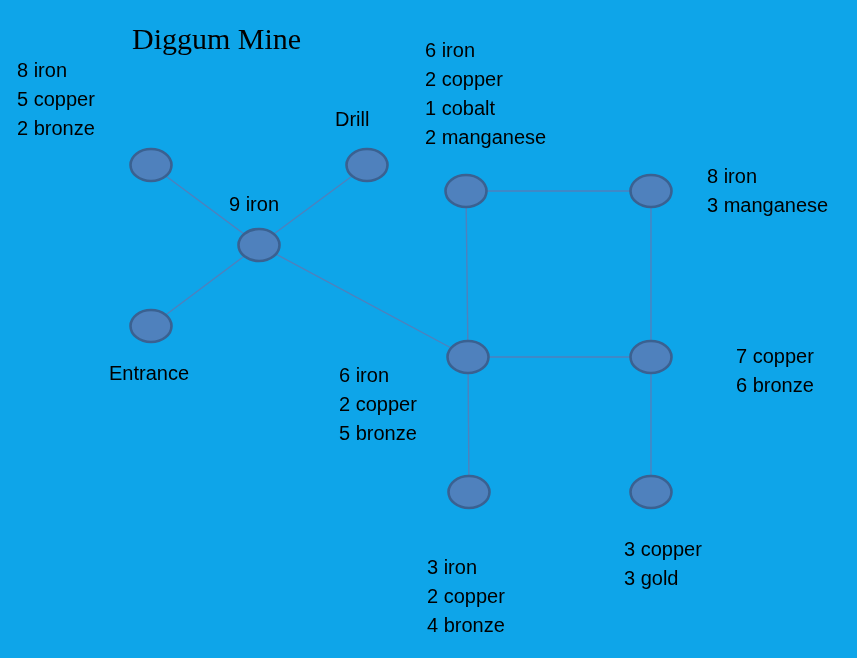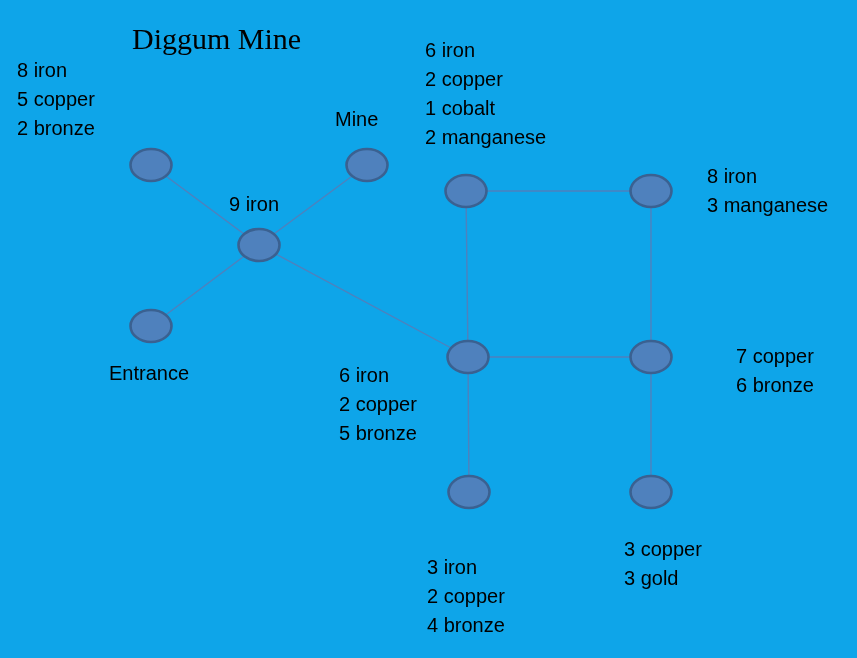"Mine" div.node-label { text: Mine -> Drill }
